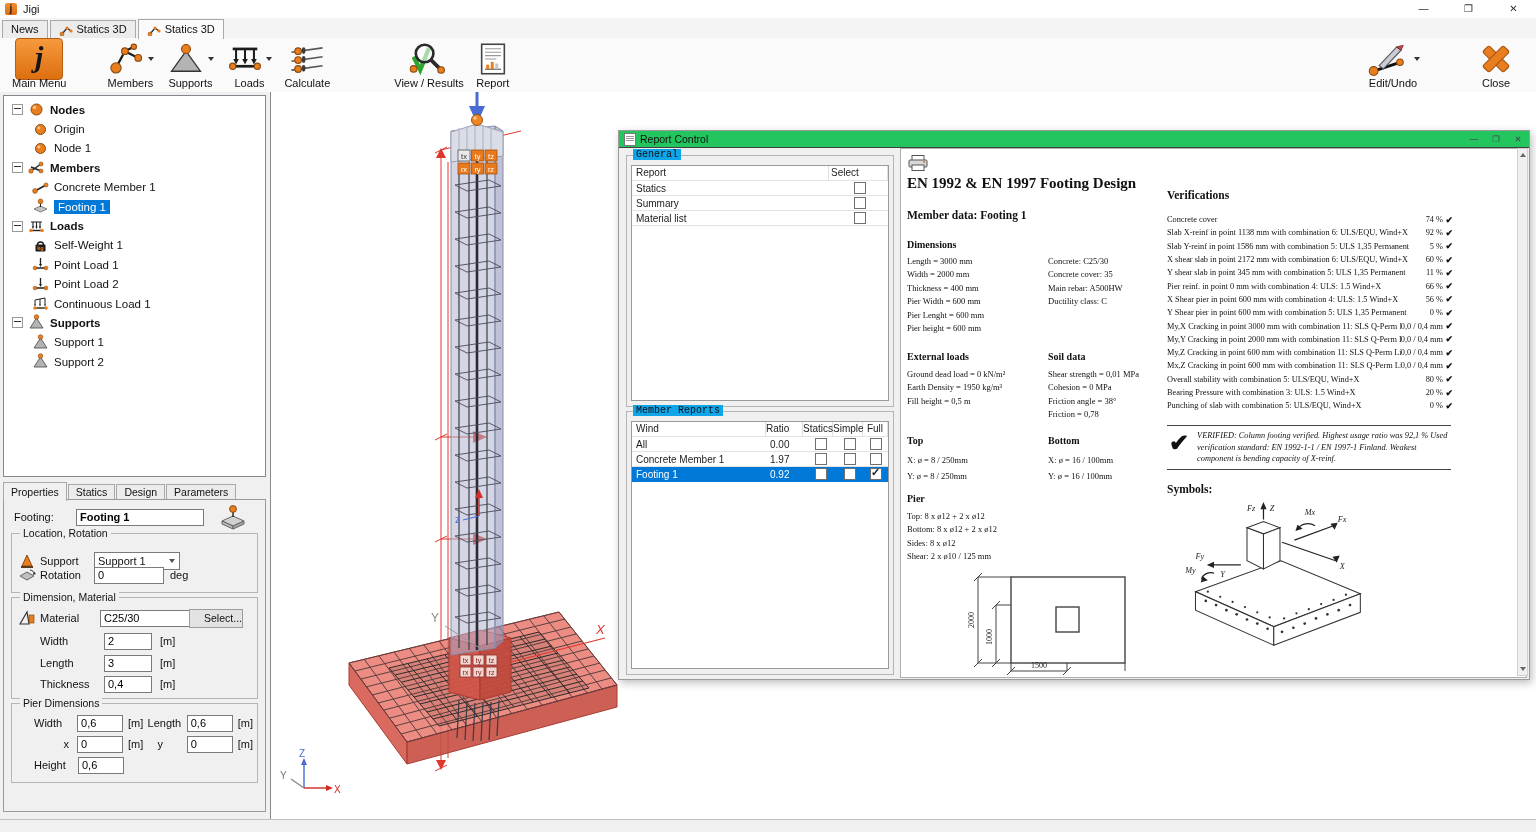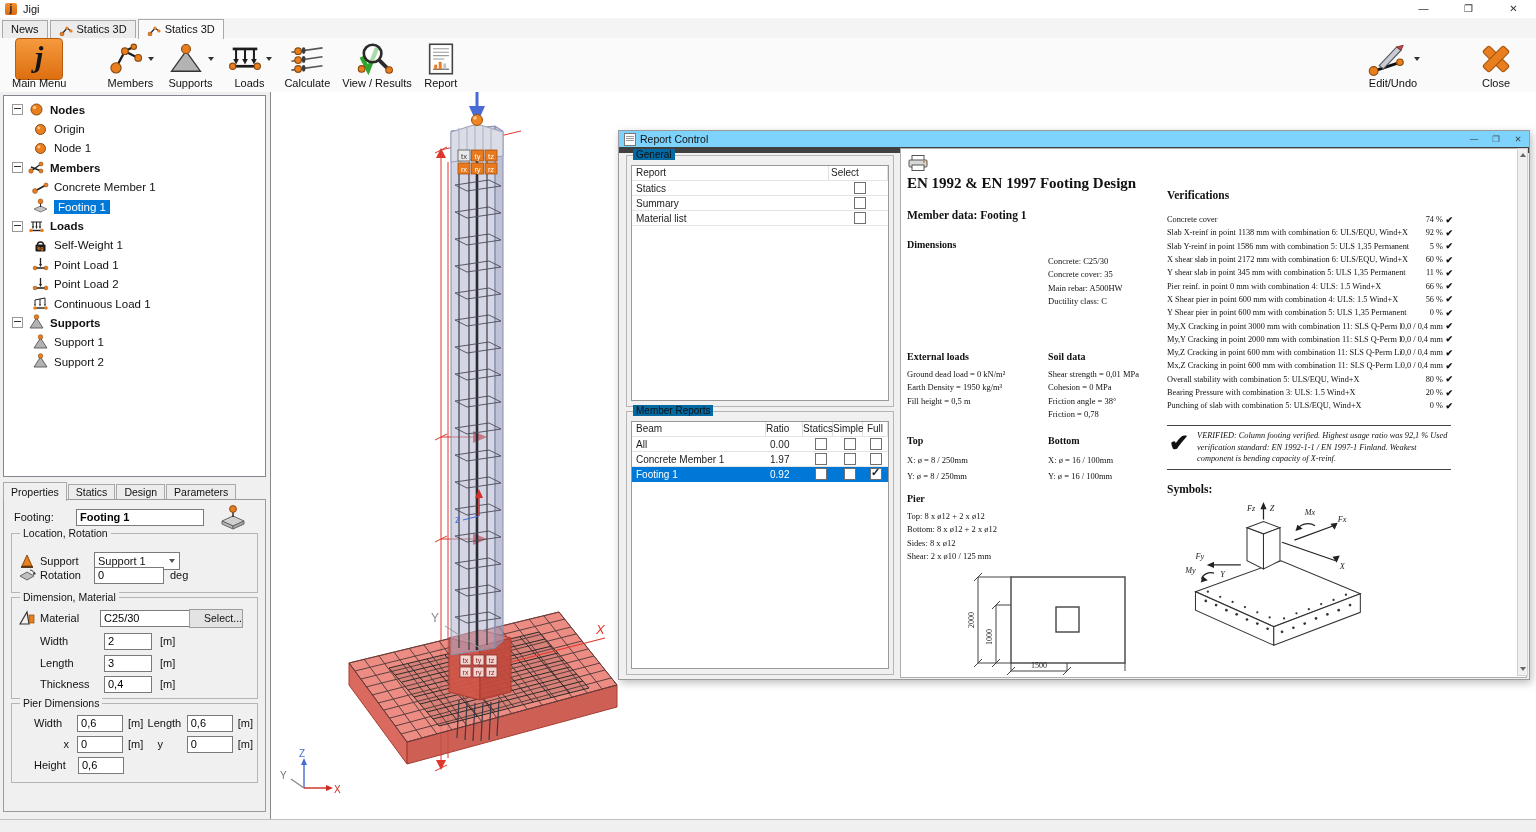"View / Results" div.tool { margin-left: none -> 52px }
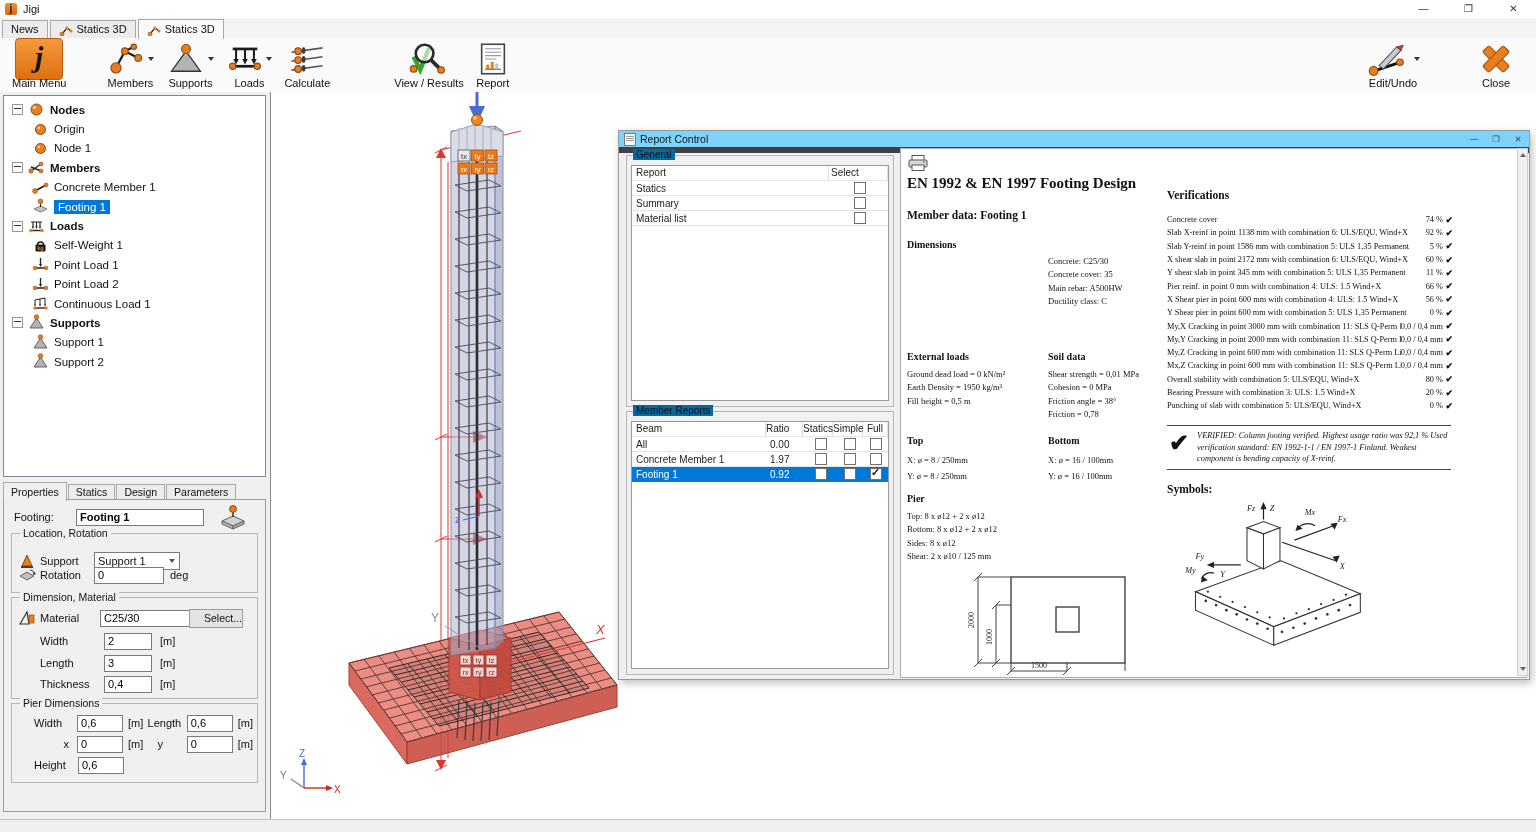"Report Control" .rtitle { background: #7dd3fc -> #22c55e; border-bottom: 6px solid #404040 -> 1px solid #404040 }
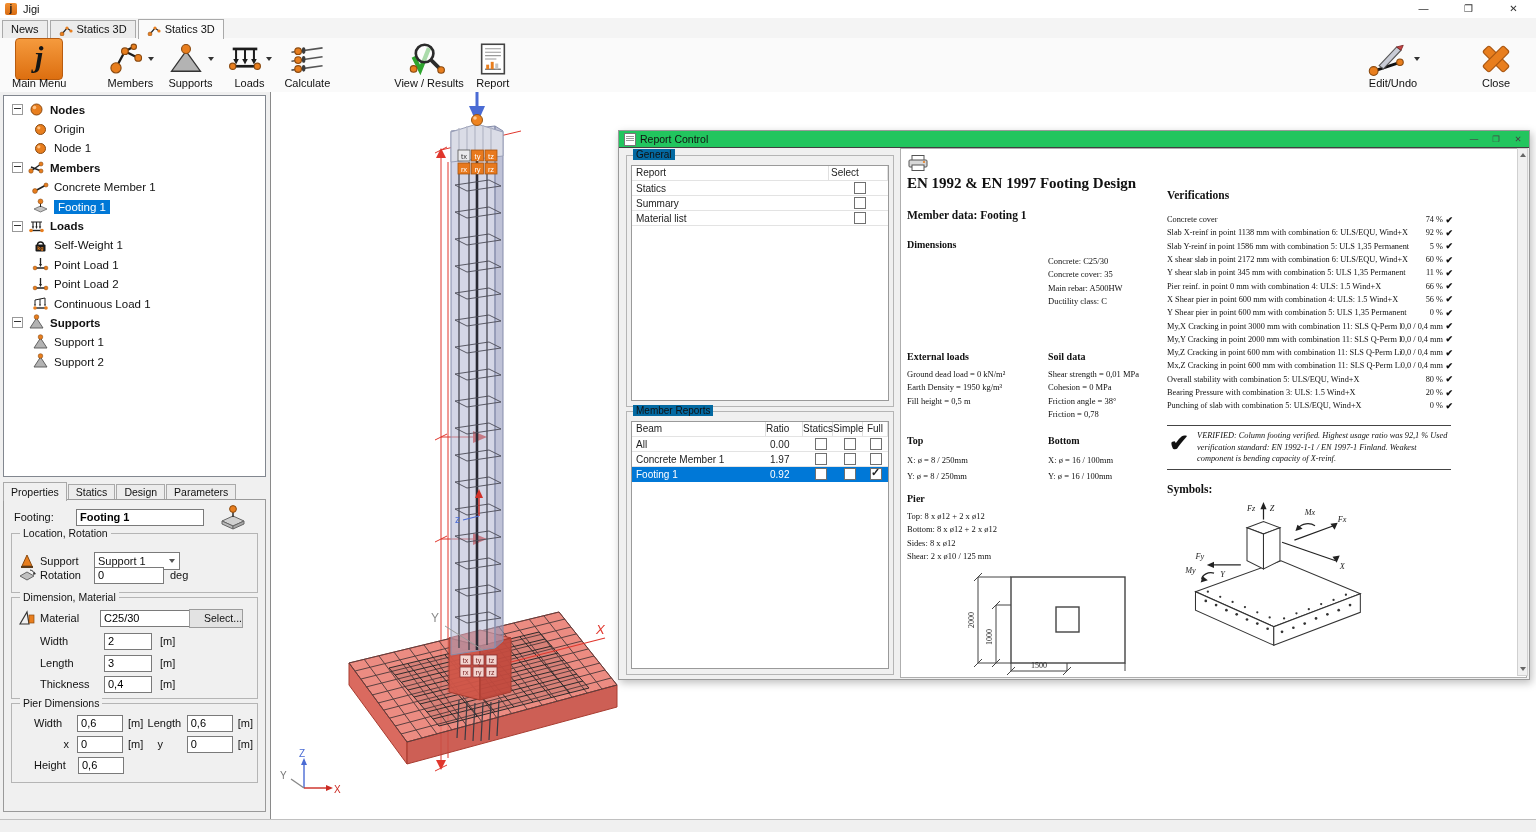"General" .gb2 .legend { background: #0369a1 -> #0ea5e9; font-family: none -> Liberation Mono, monospace }
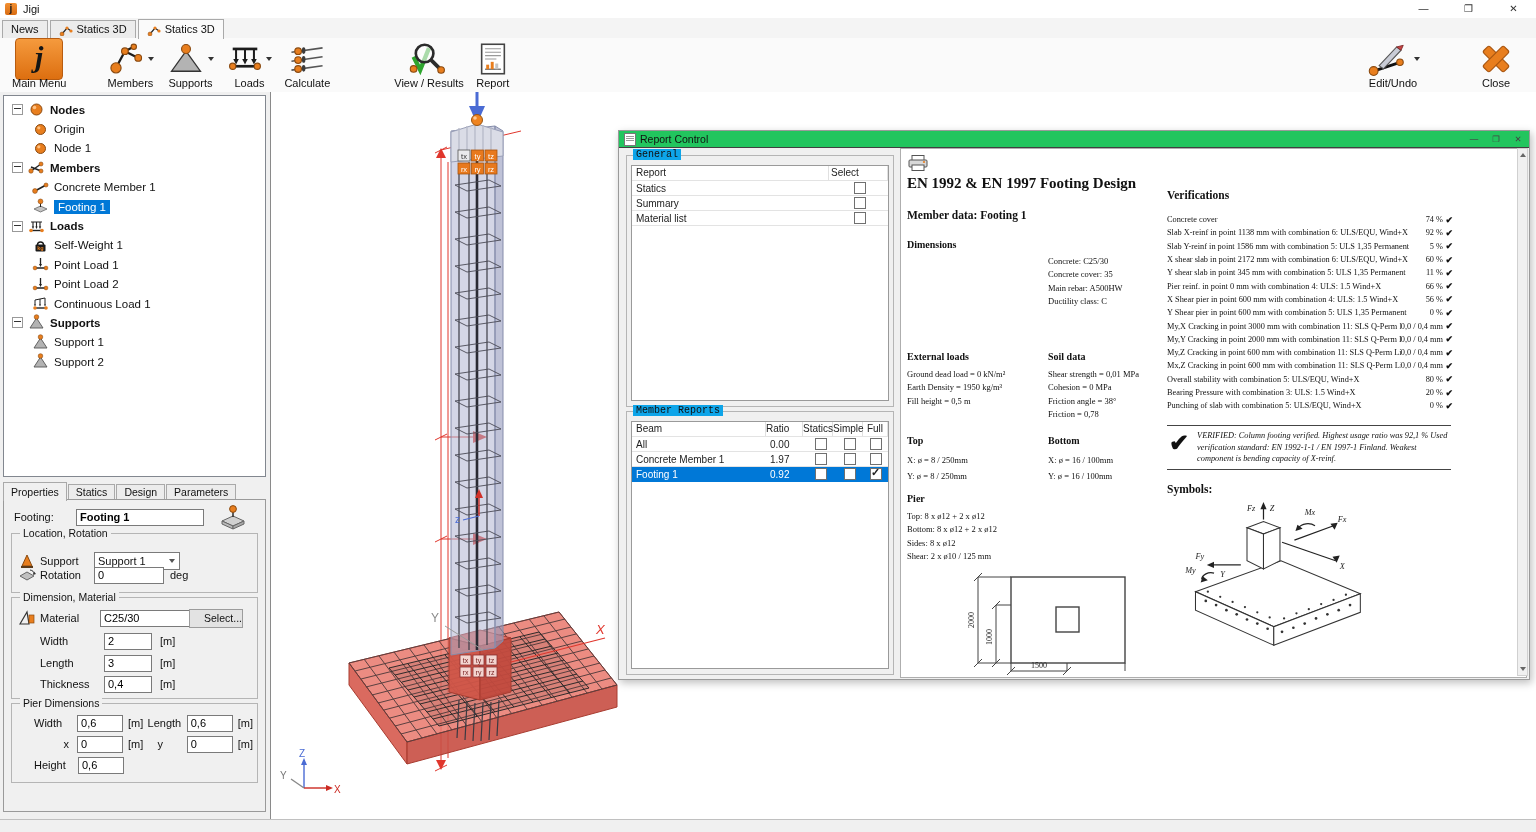"Length = 3000 mm" div.rd-lines { html: none -> <div> <div>Length = 3000 mm</div> <div>Width = 2000 mm</div> <div>Thickness = 400 mm</div> <div>Pier Width = 600 mm</div> <div>Pier Lenght = 600 mm</div> <div>Pier height = 600 mm</div> </div> }
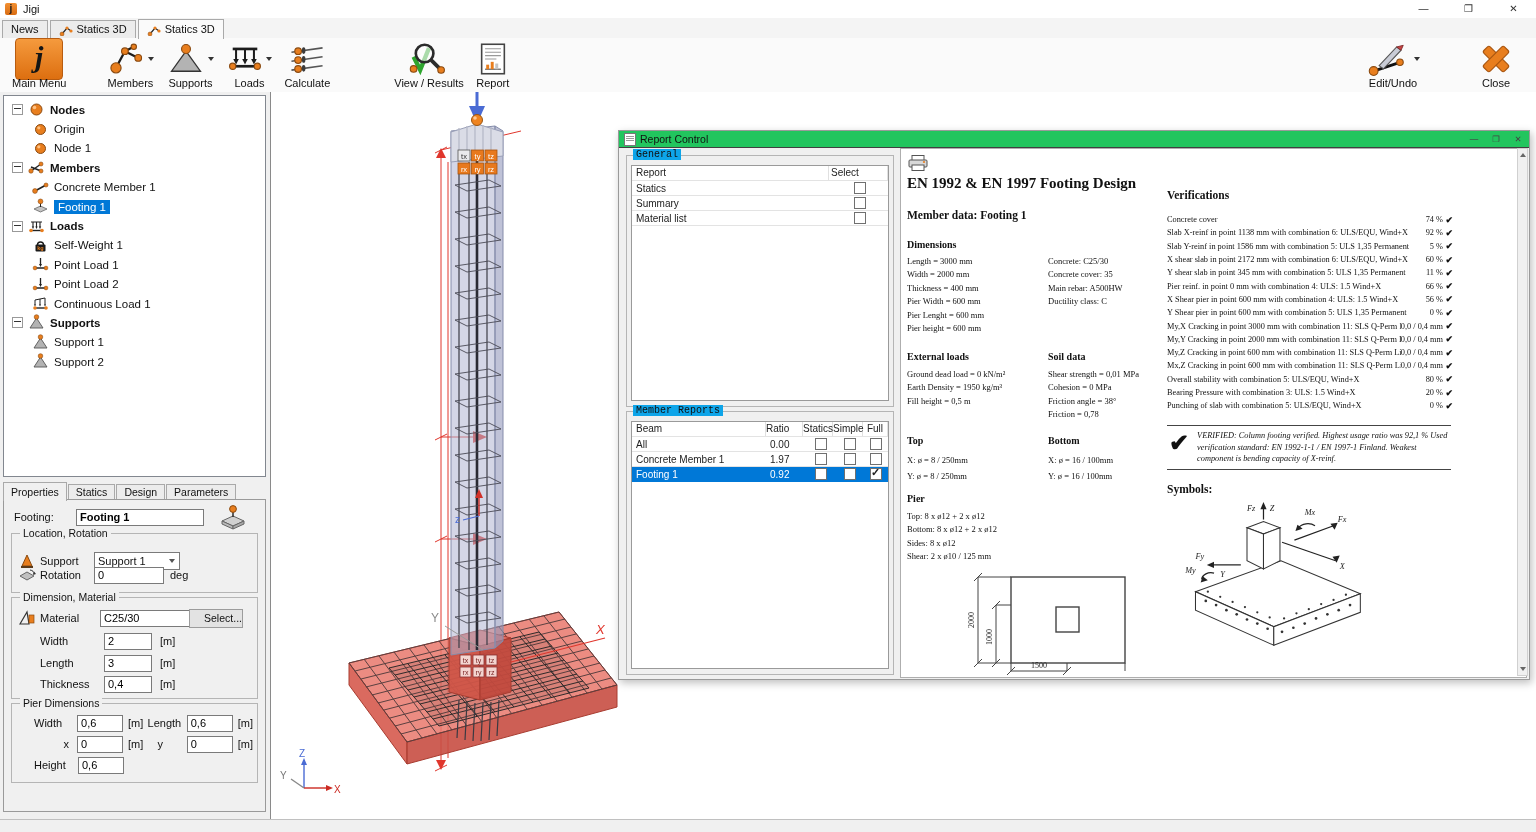"Beam" span.c-beam { text: Beam -> Wind }
